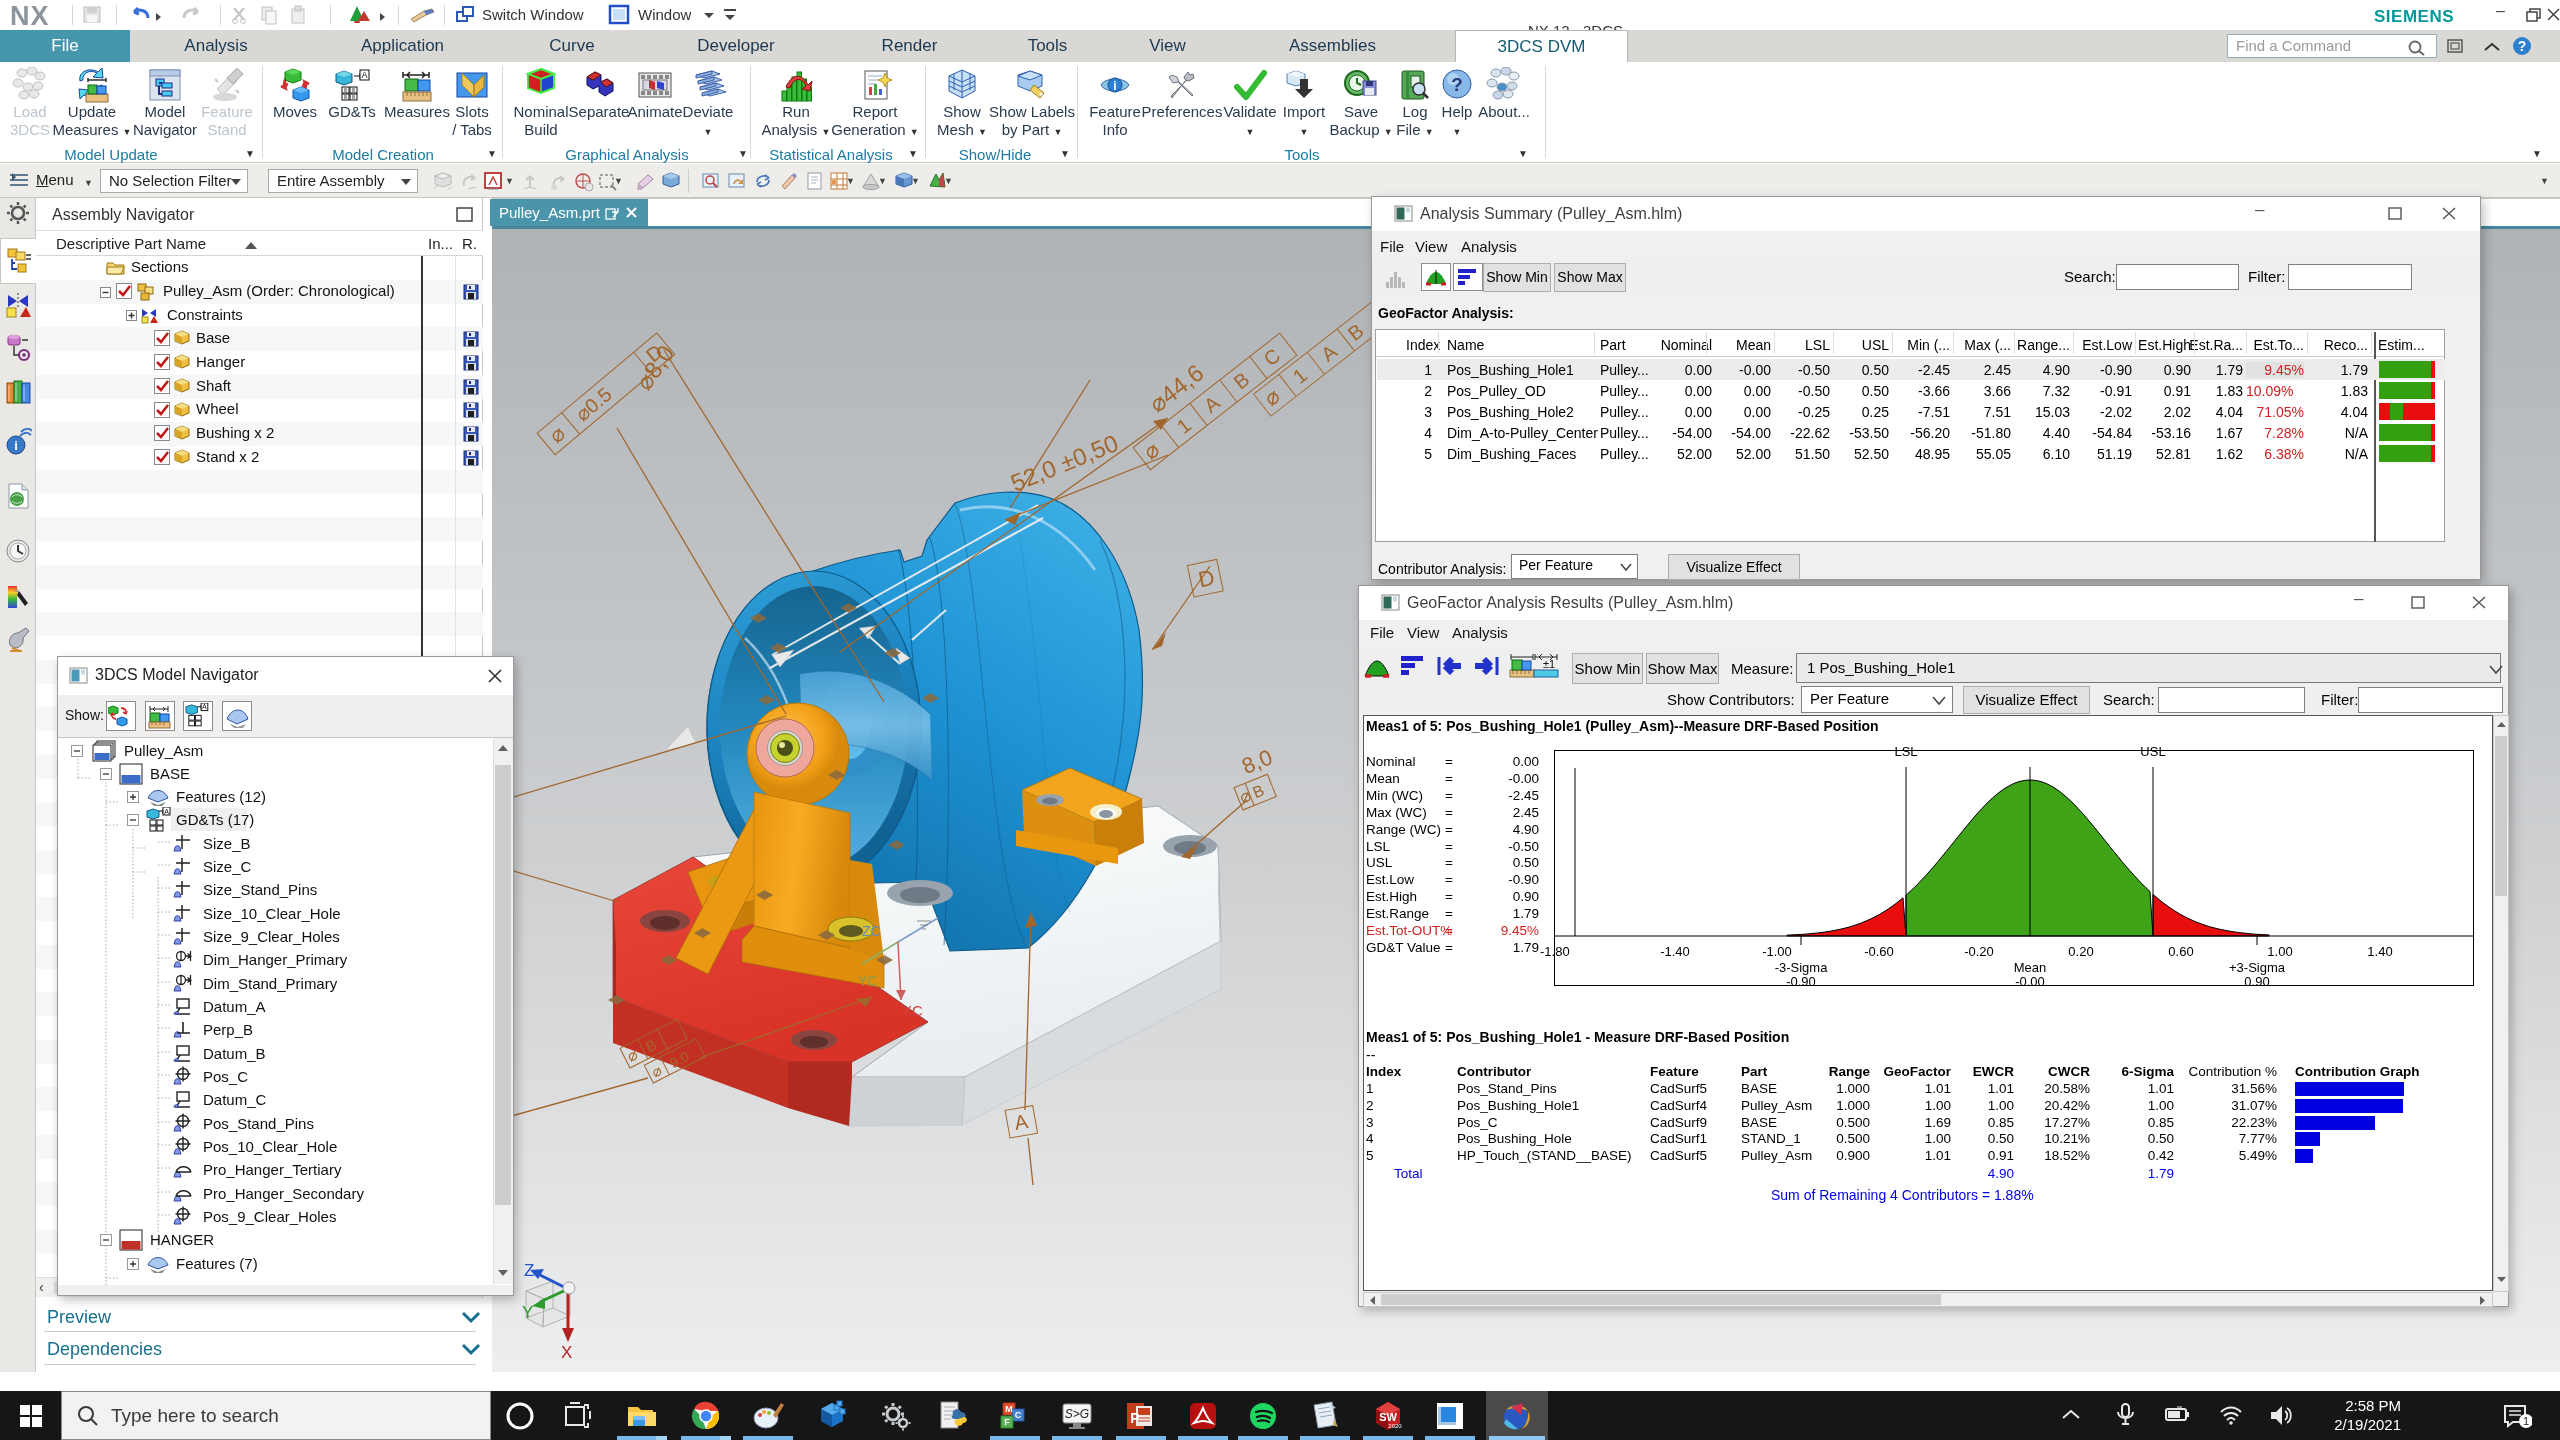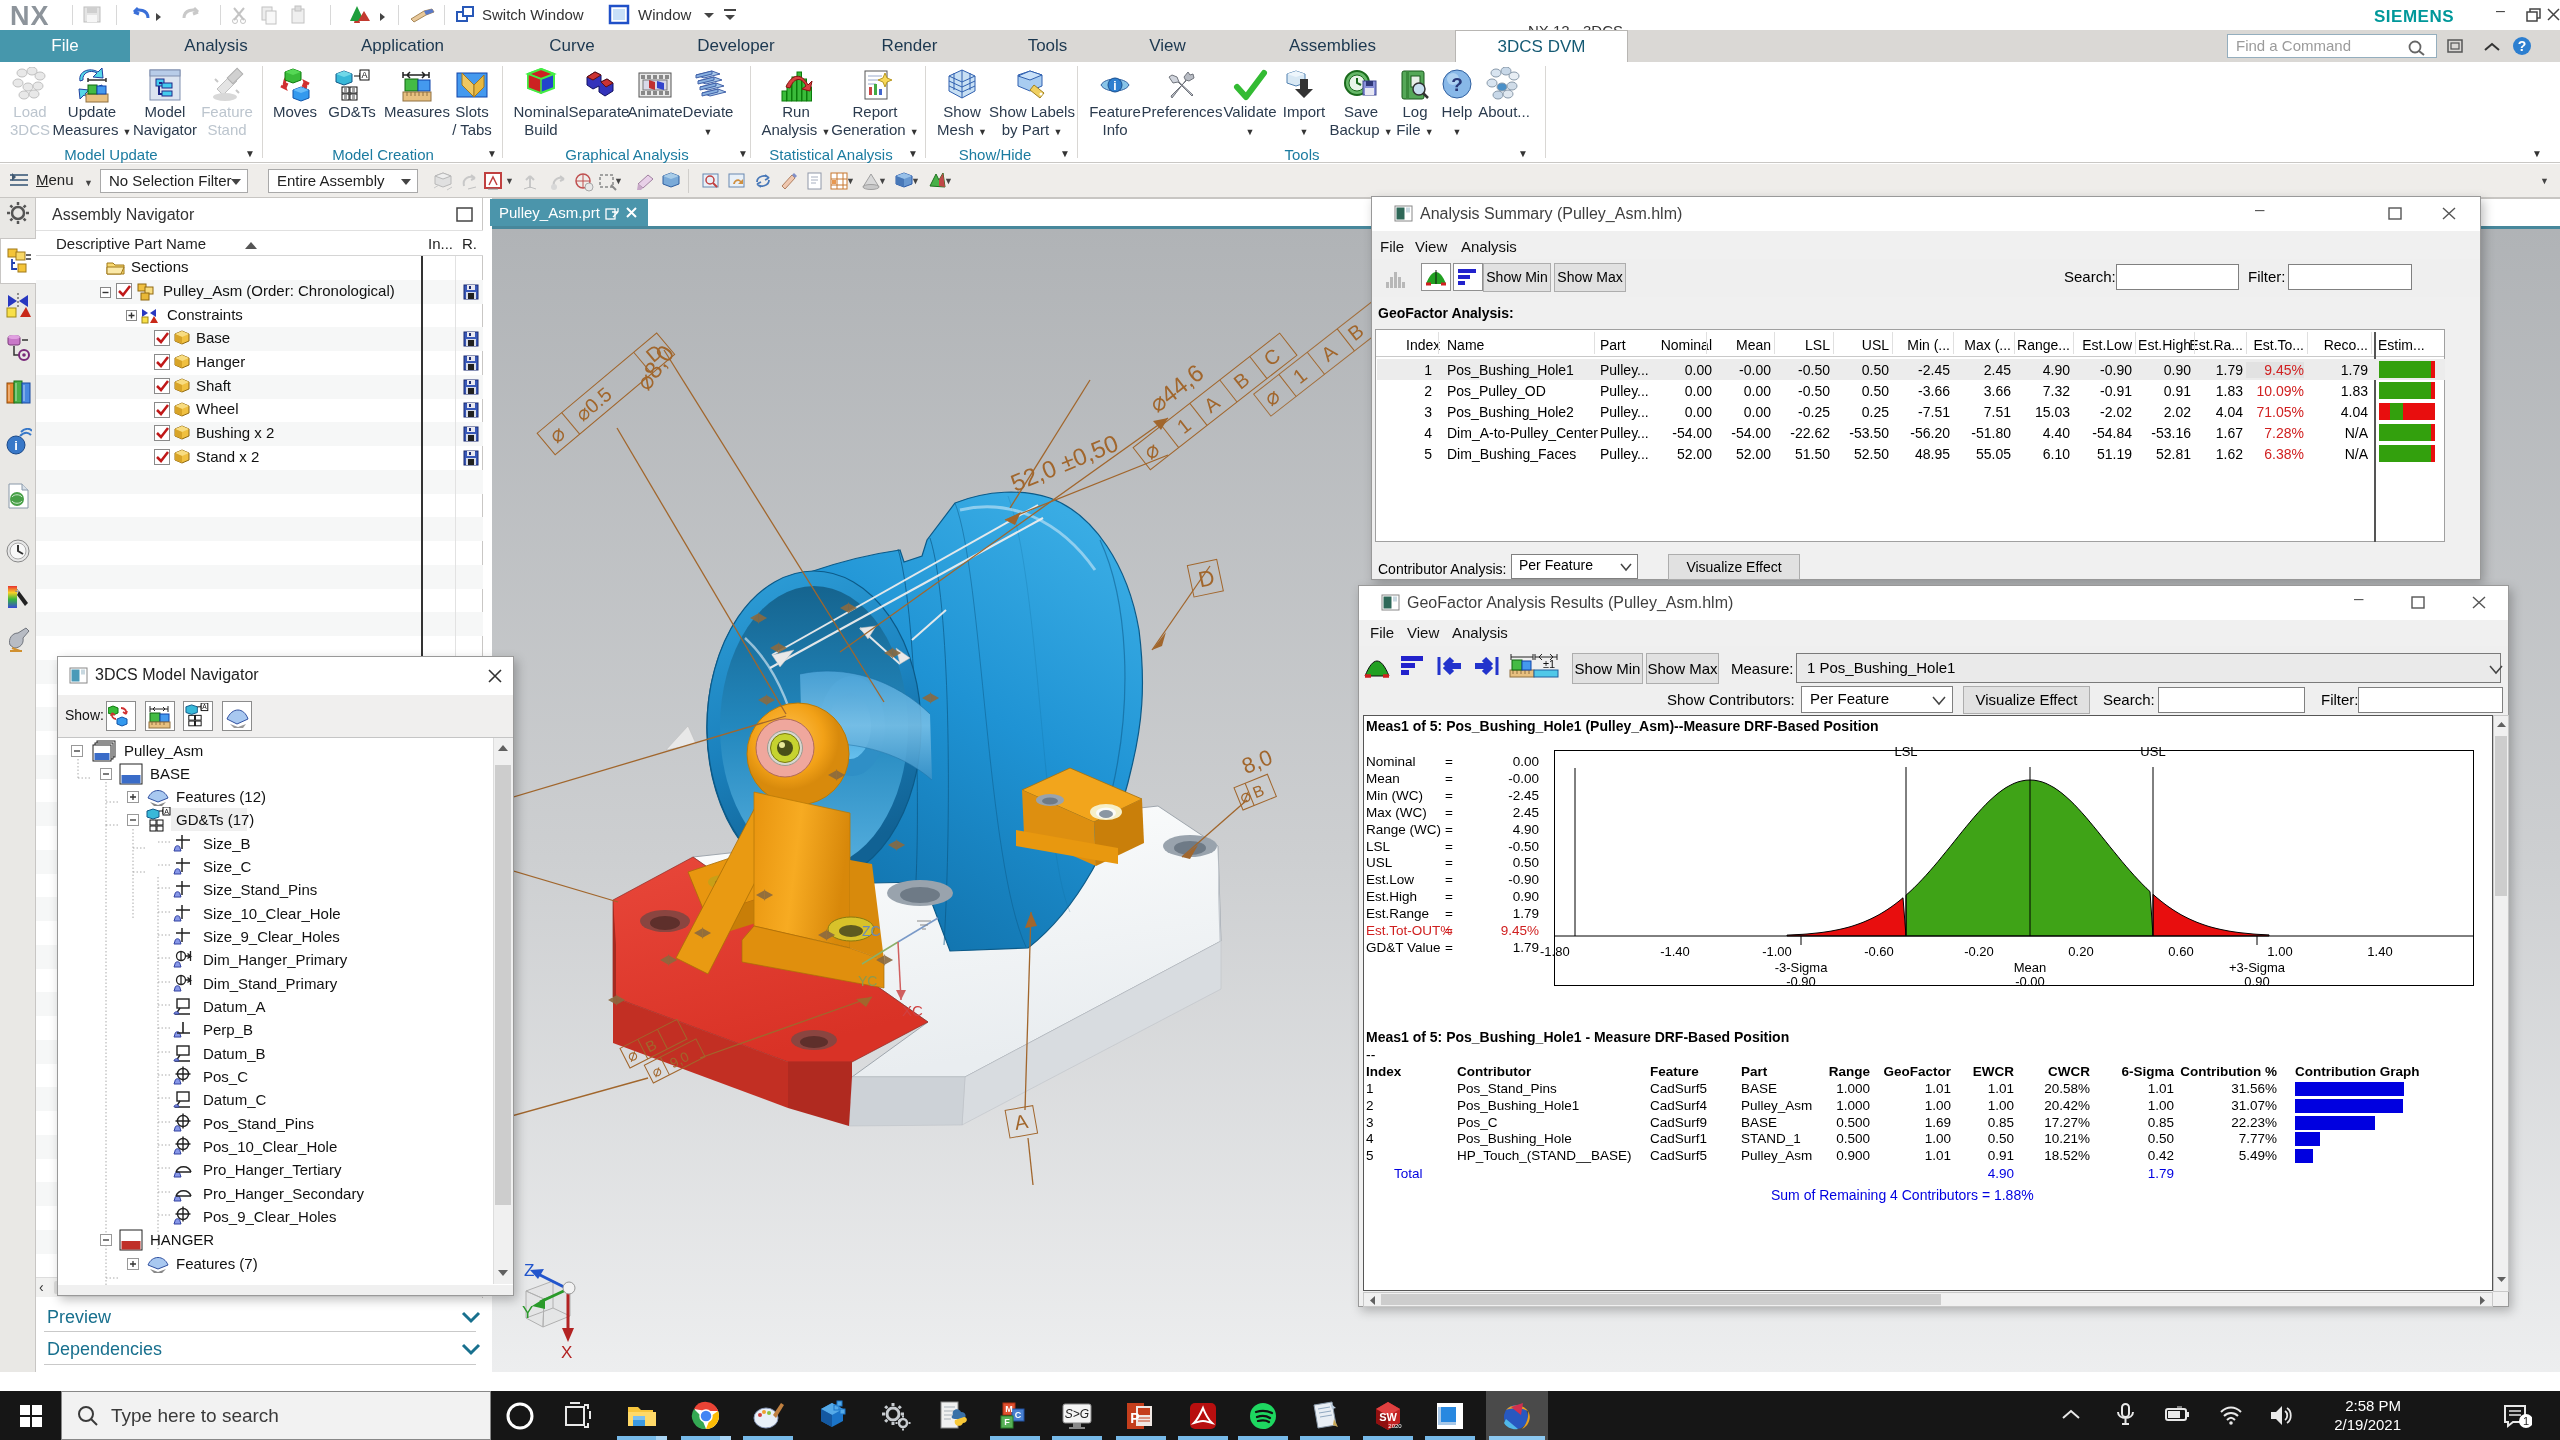"10.09%" div.abs { text-align: right -> none }
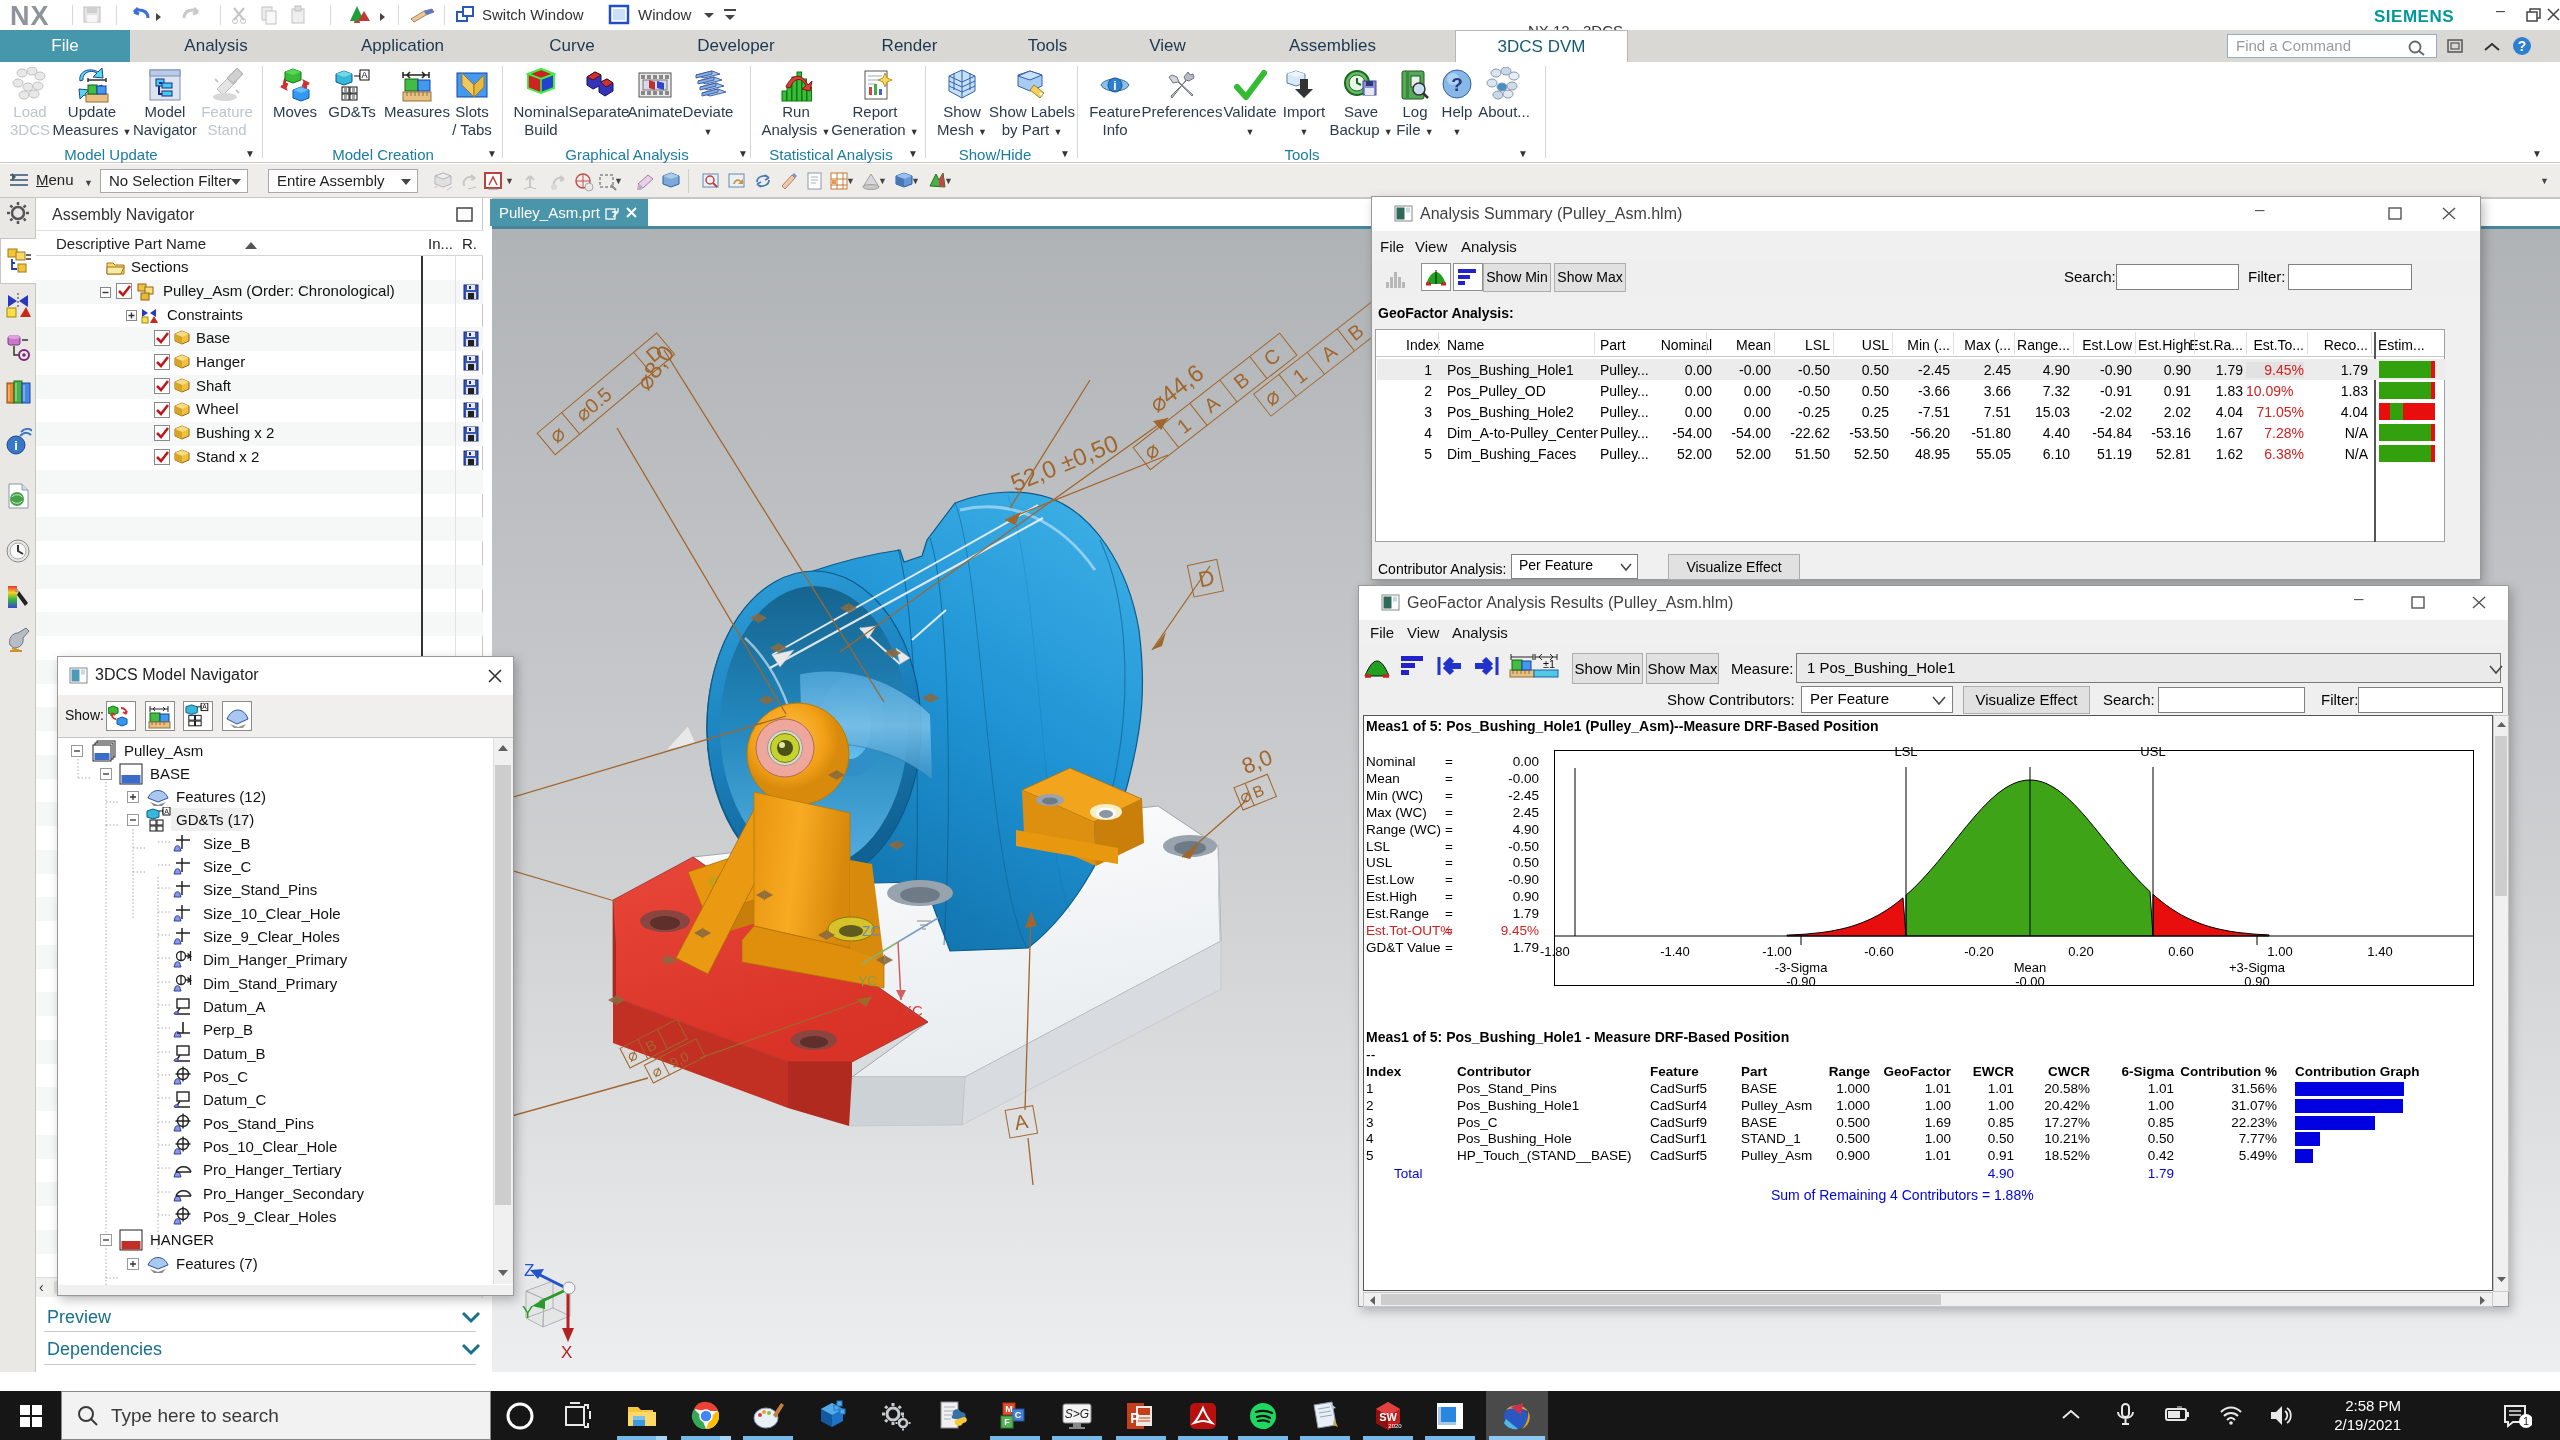"Contribution %" div.abs { font-weight: bold -> normal }
